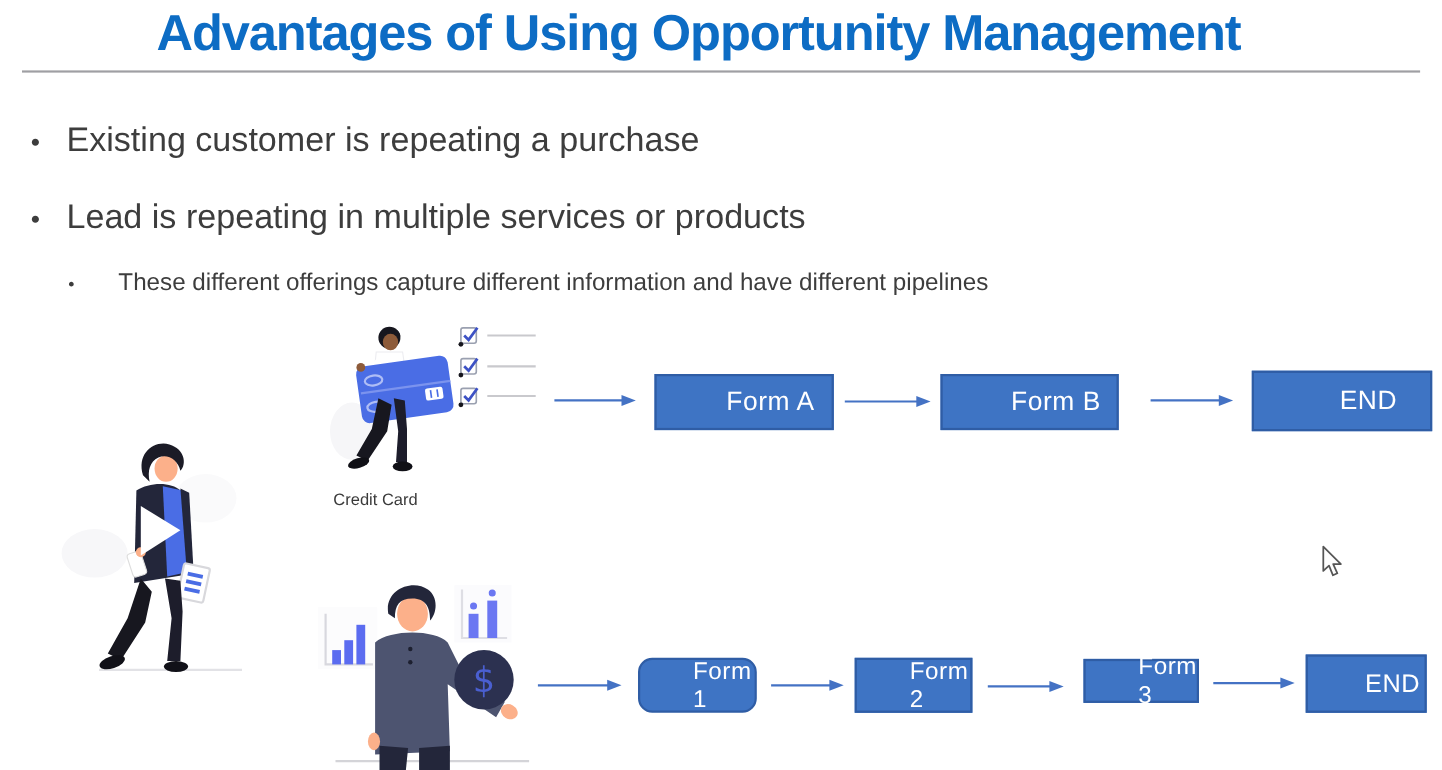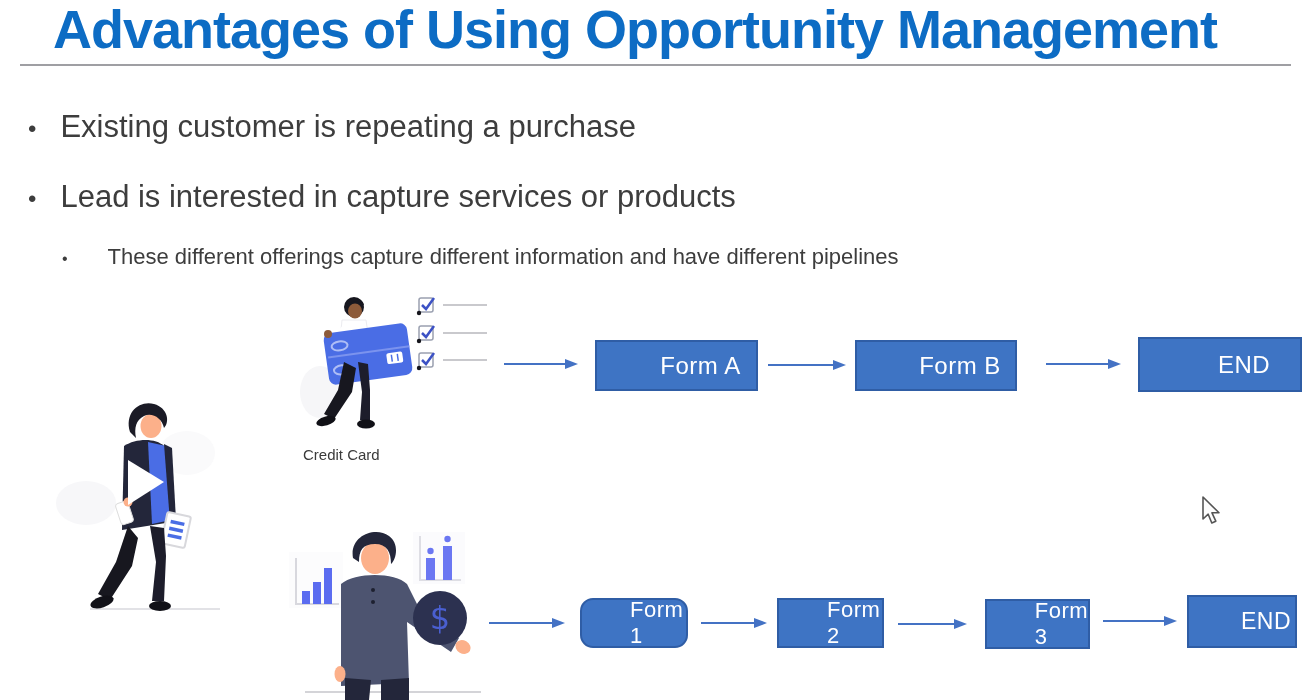"Advantages of Using Opportunity" .title { font-size: 54px -> 46px }
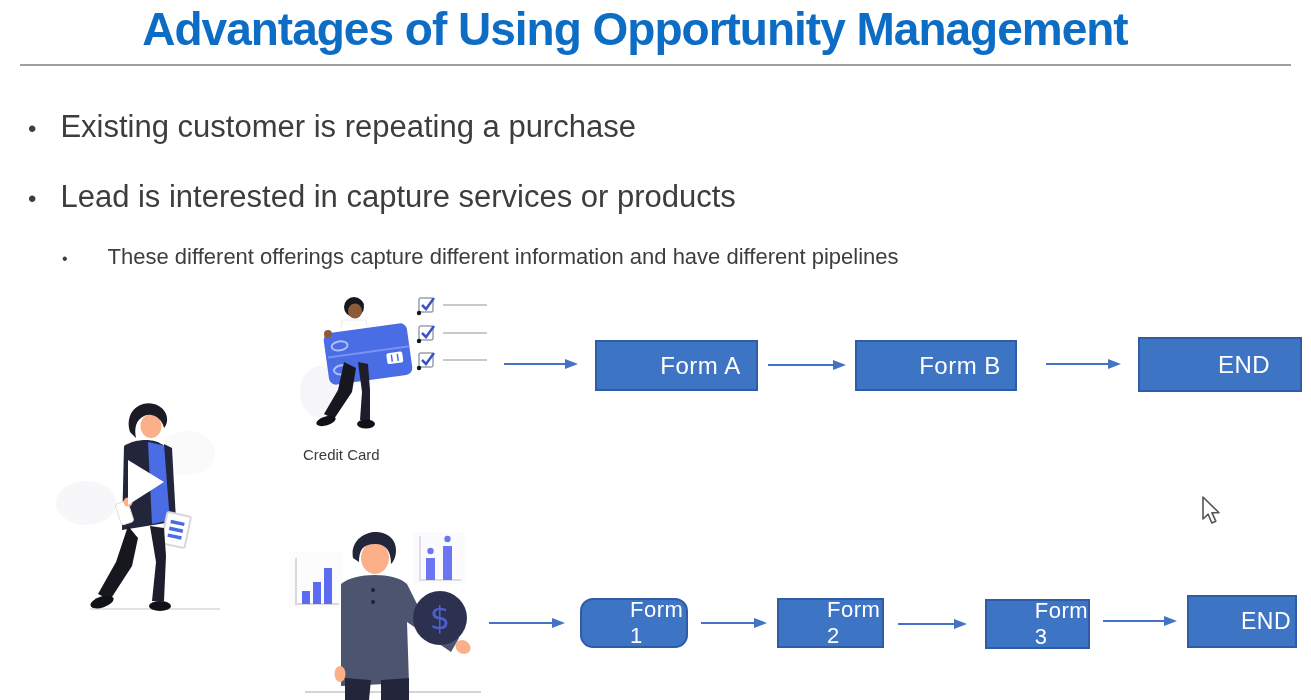"Lead is interested in capture" span { text: interested in capture -> repeating in multiple }
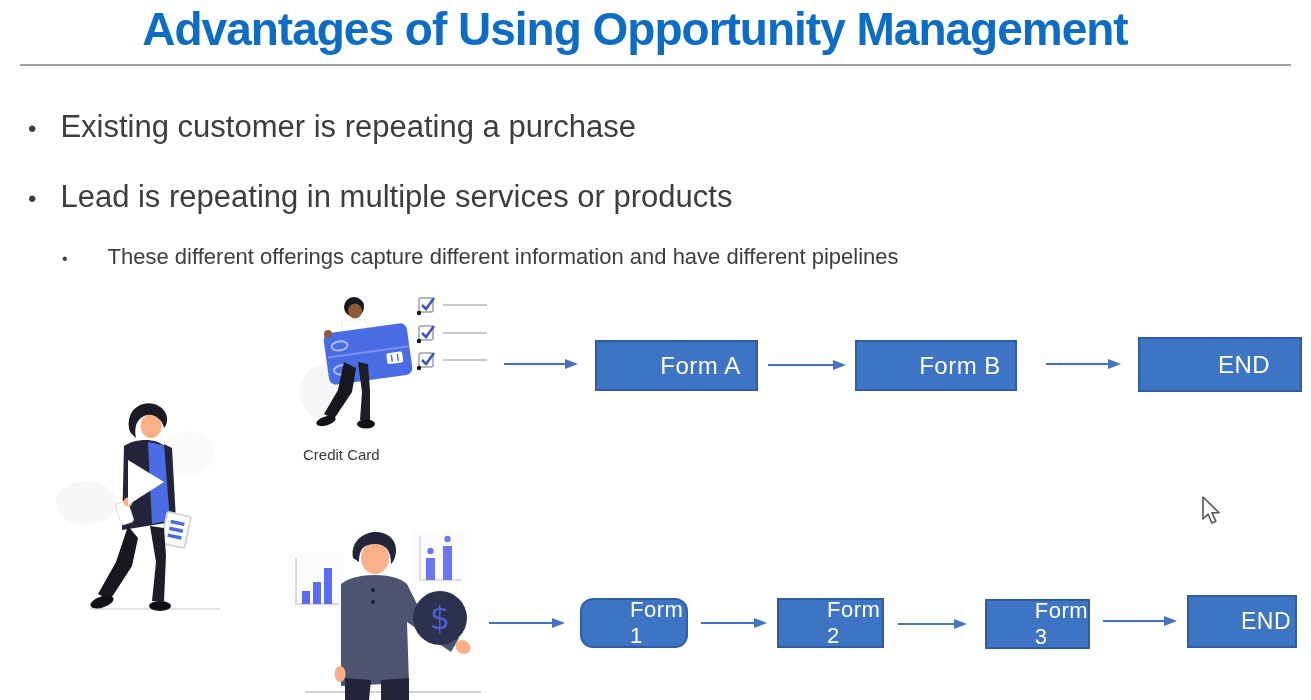"Form 3" #n3 { height: 50px -> 40px }
